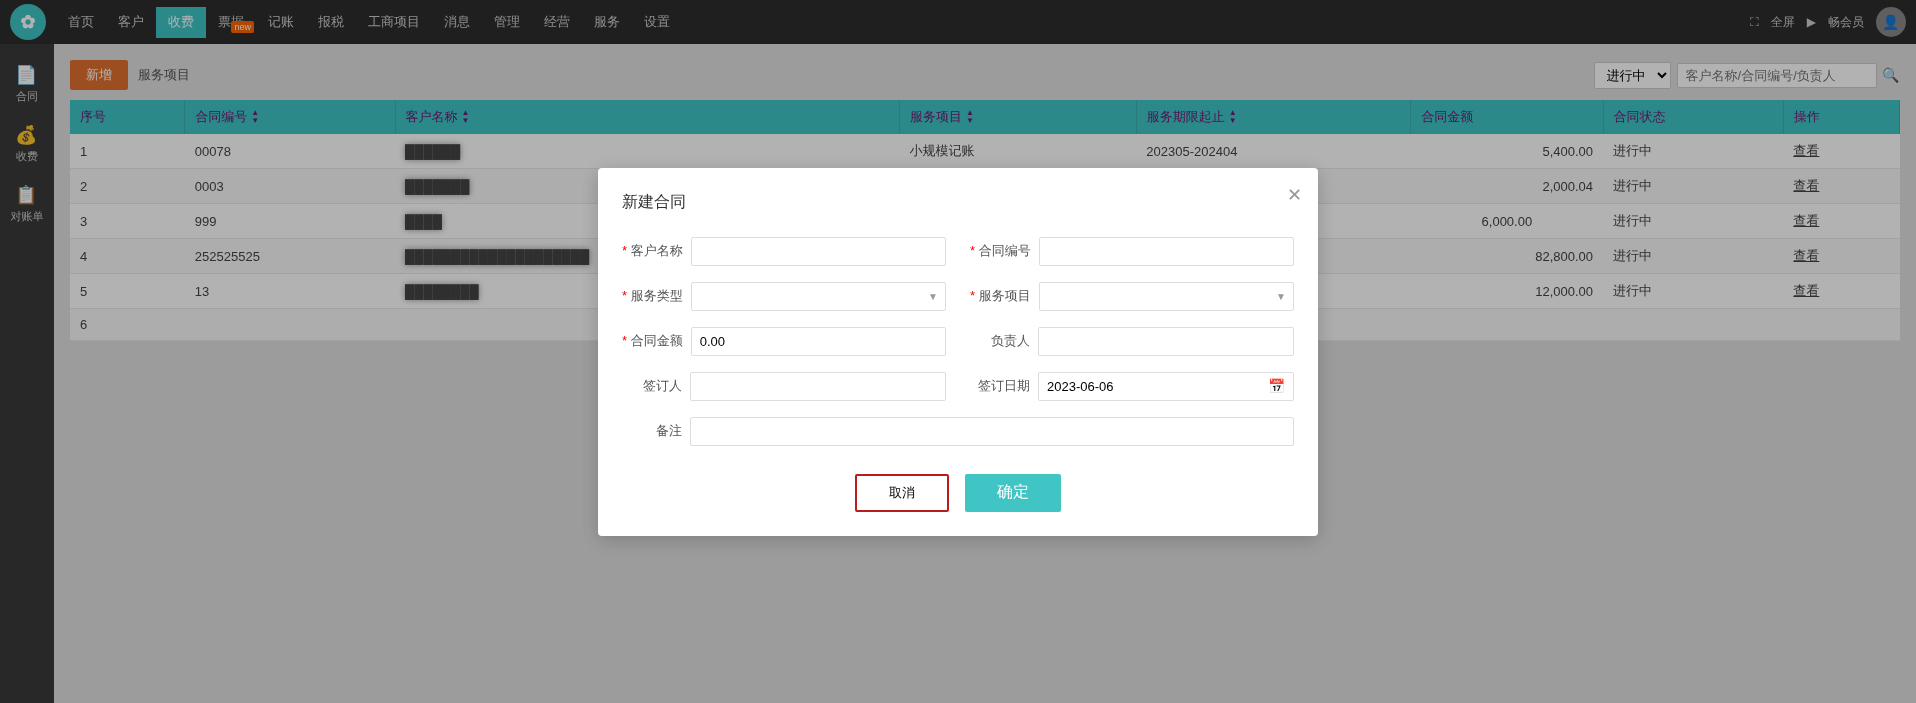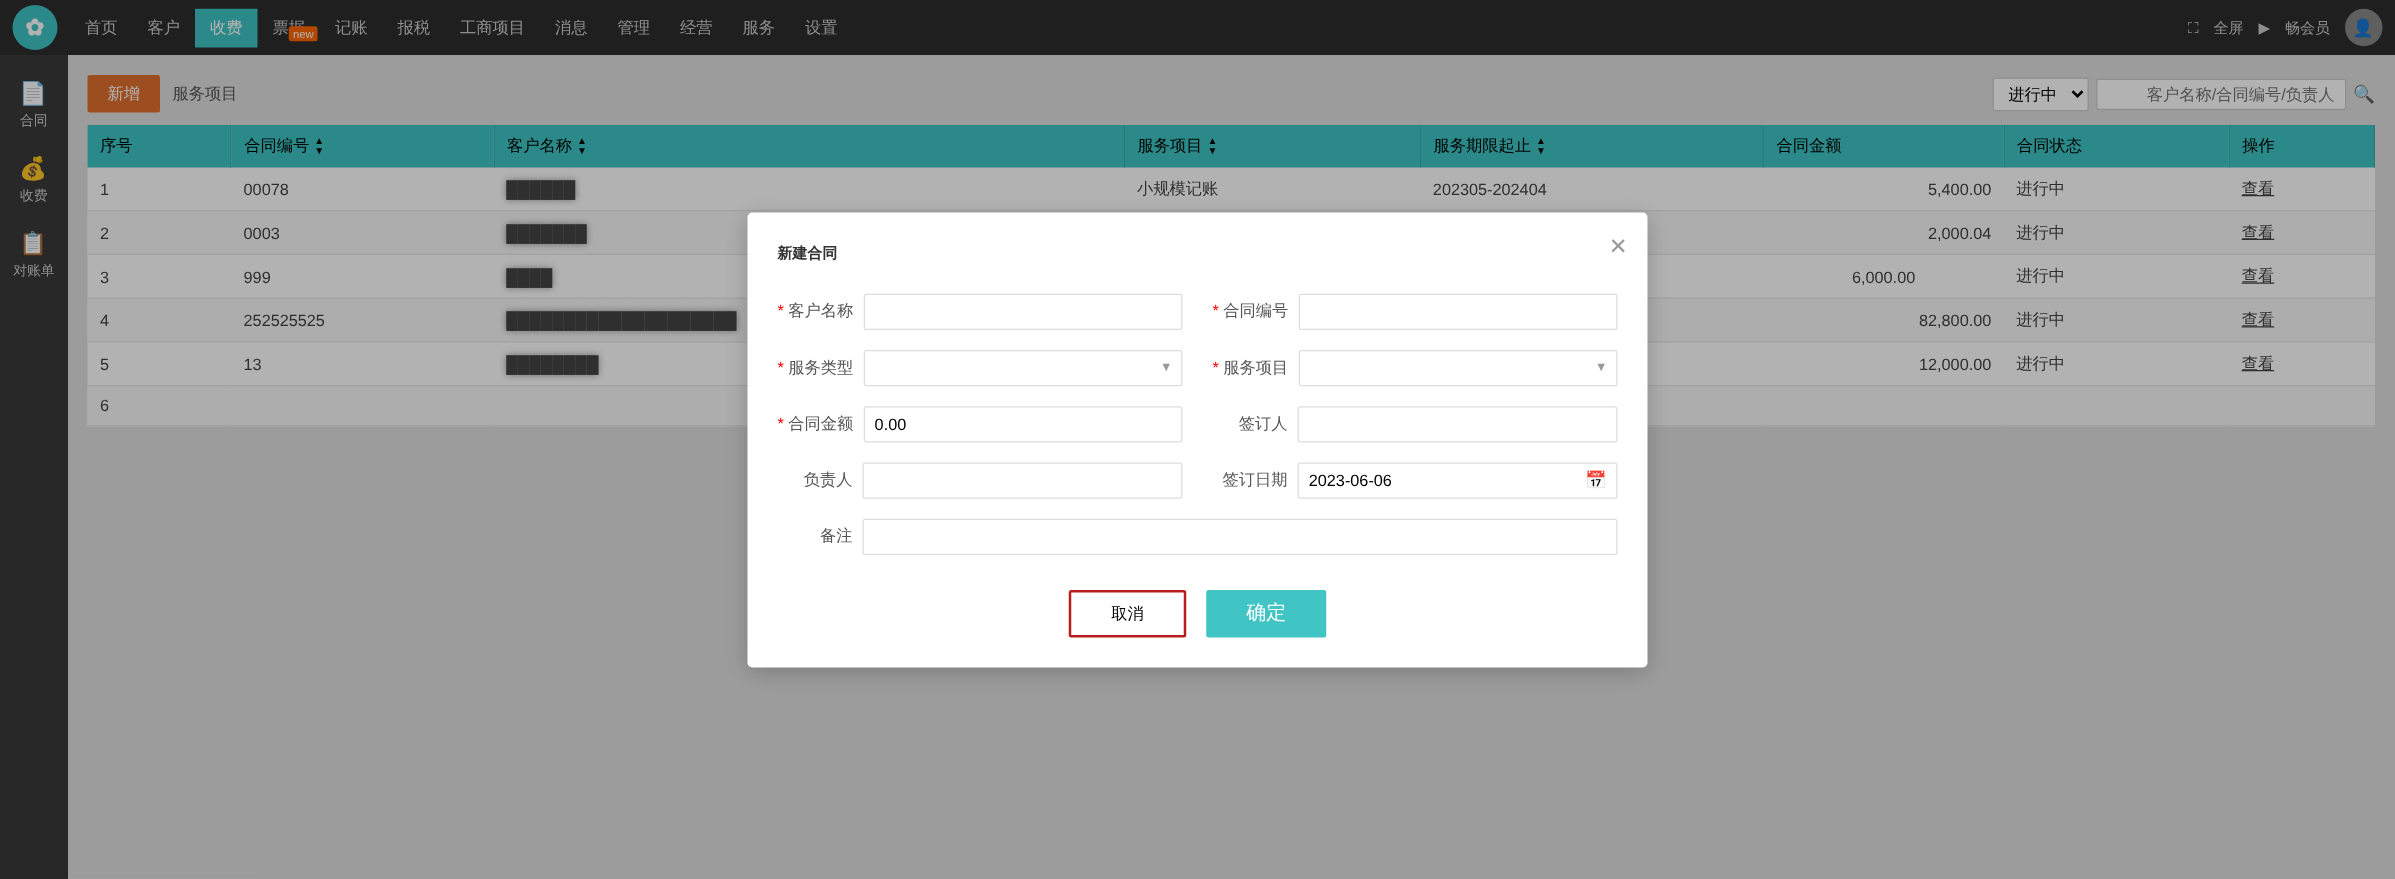"客户名称/合同编号/负责人" .search-box { text-align: right -> none }
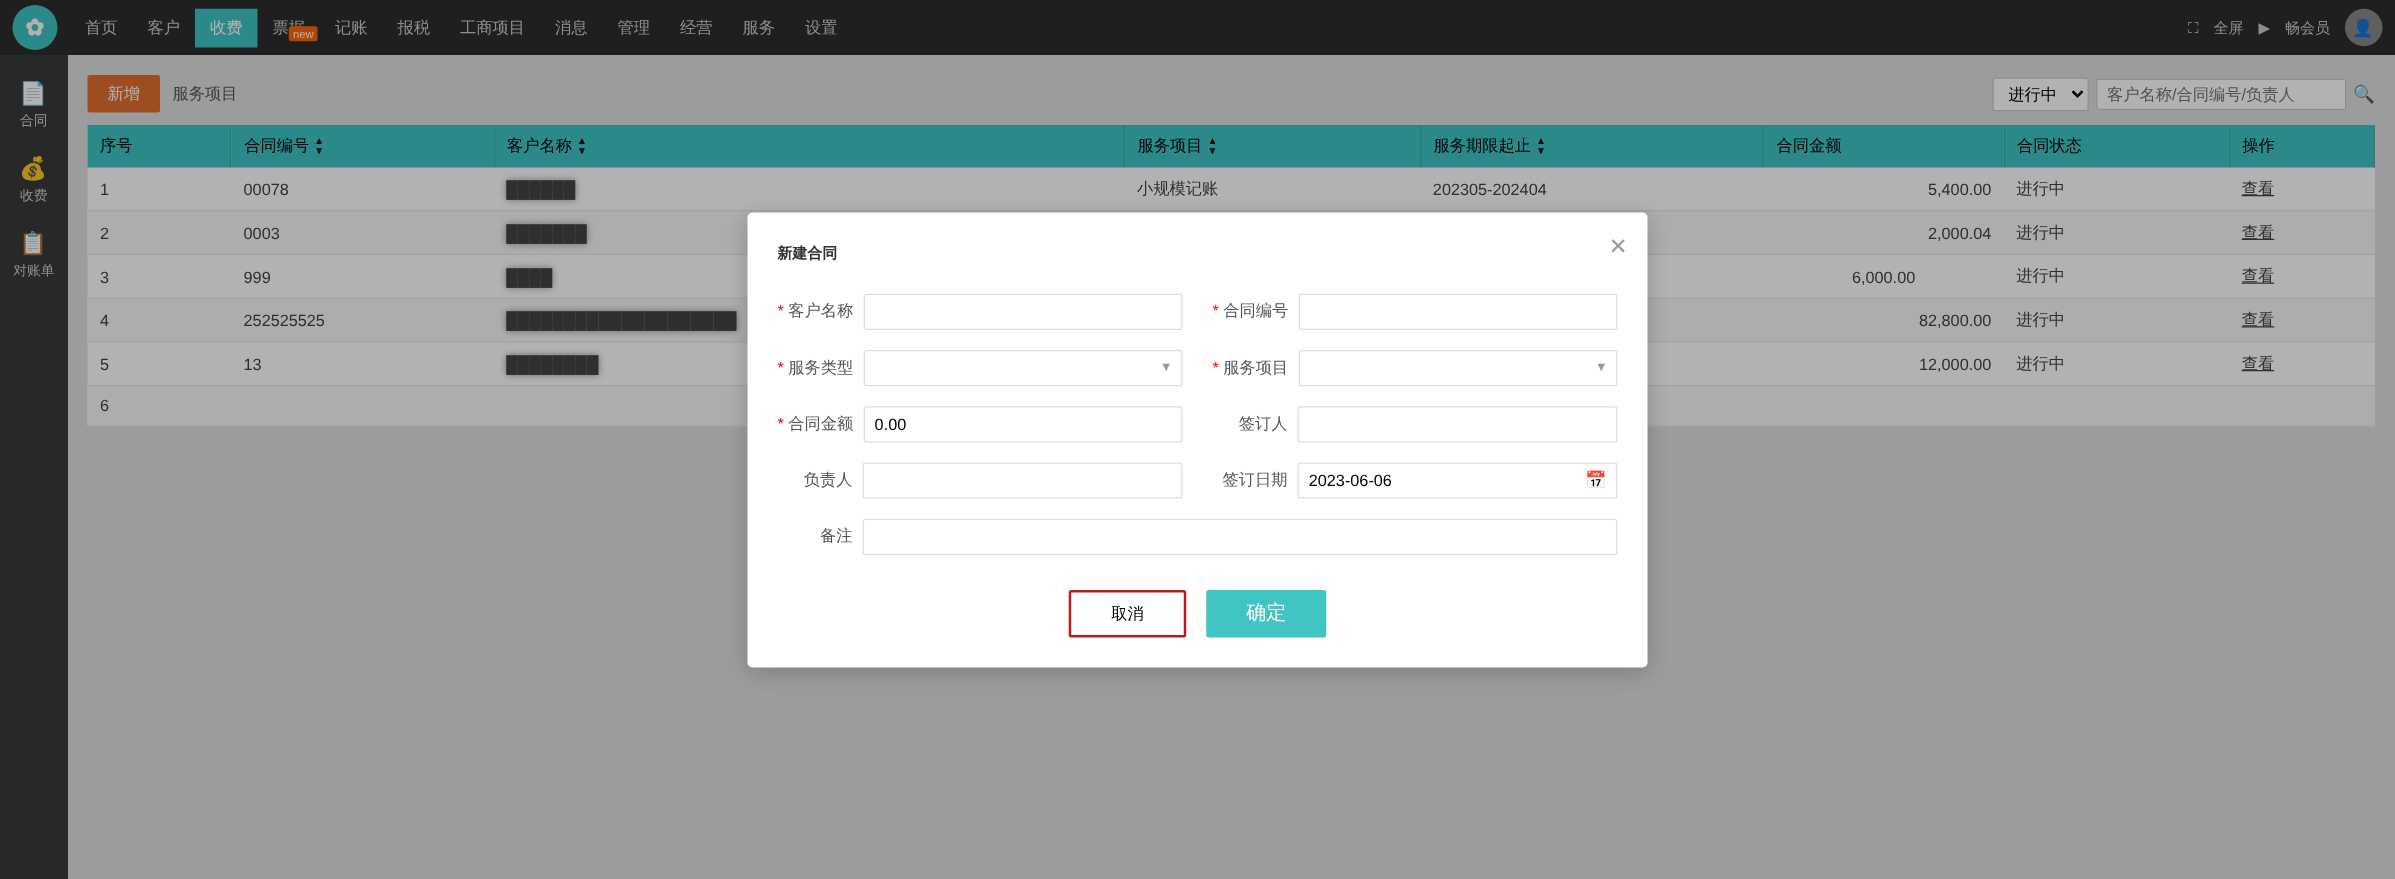"序号" .data-table thead tr { color: #000000 -> #701a75 }
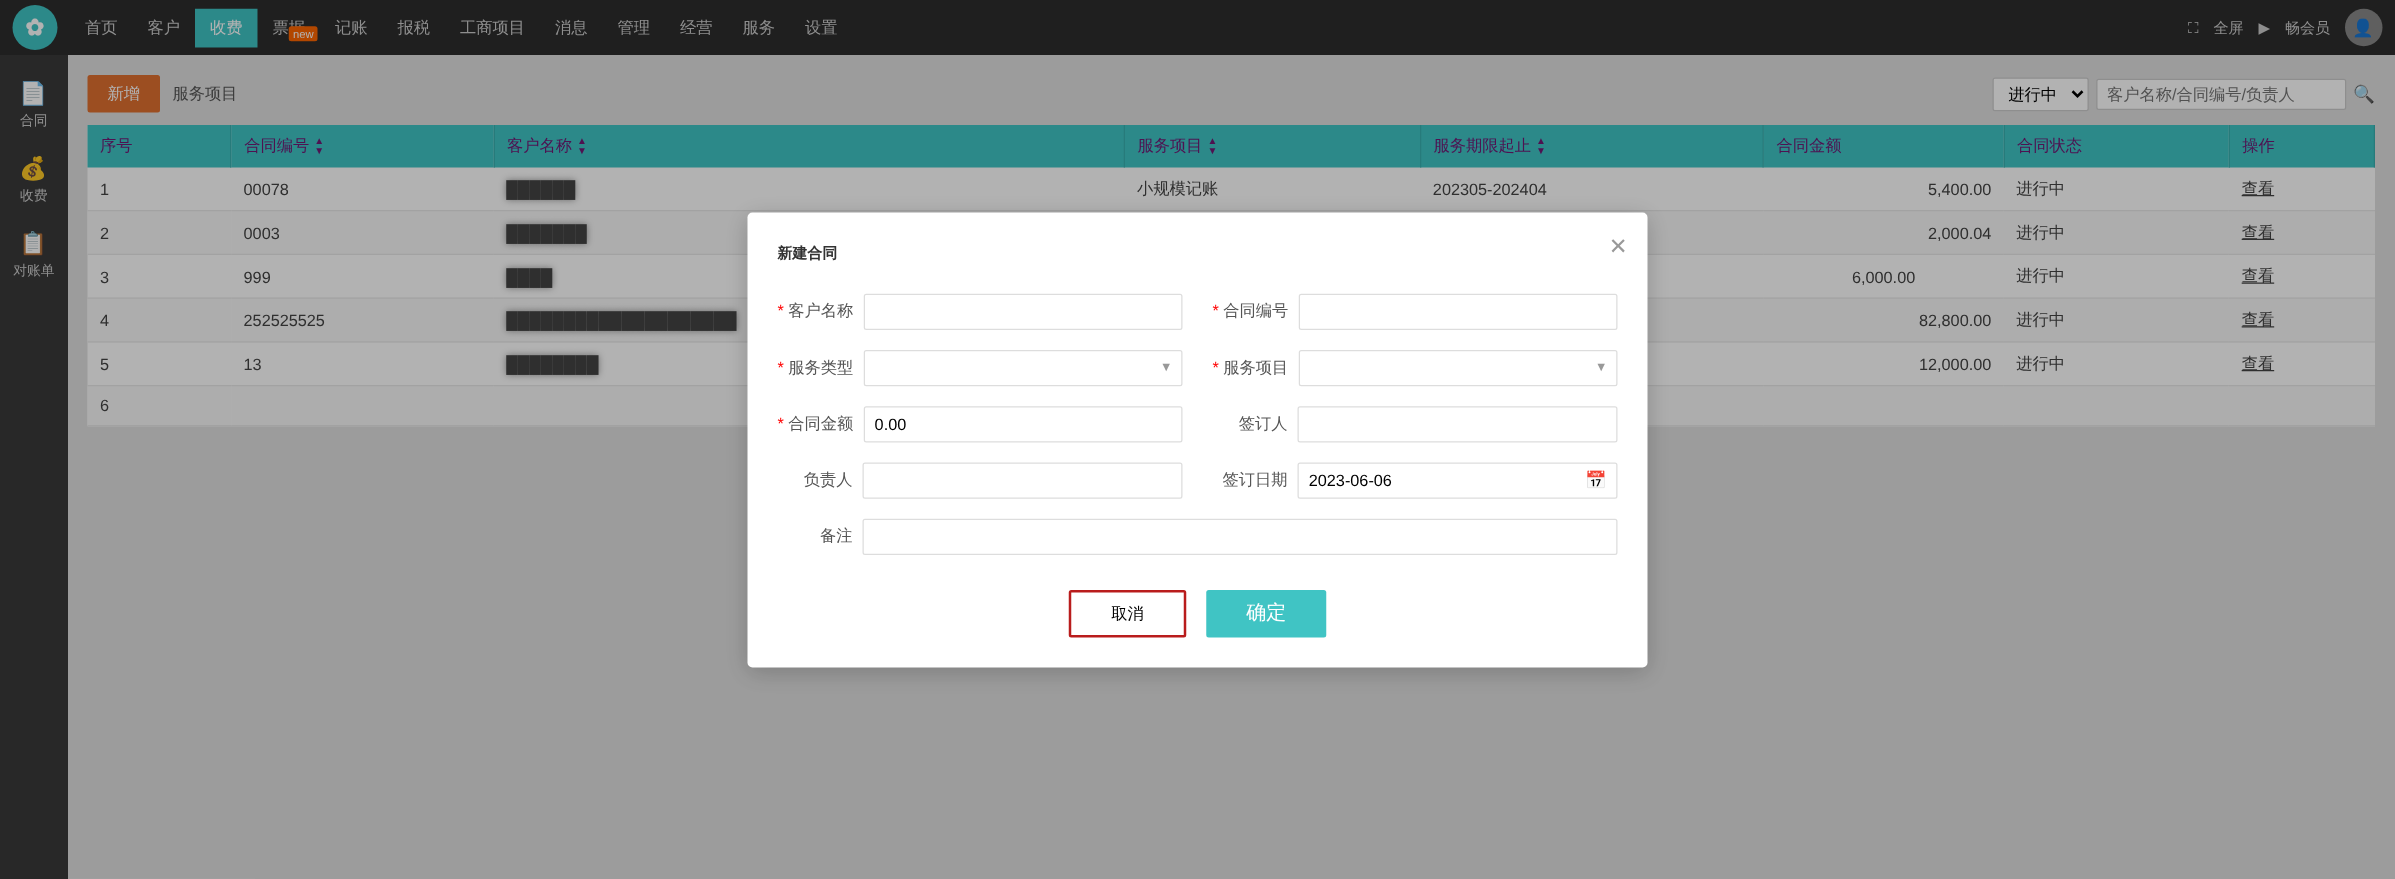"新建合同" .modal-title { font-size: 12px -> 16px; font-weight: bold -> normal }
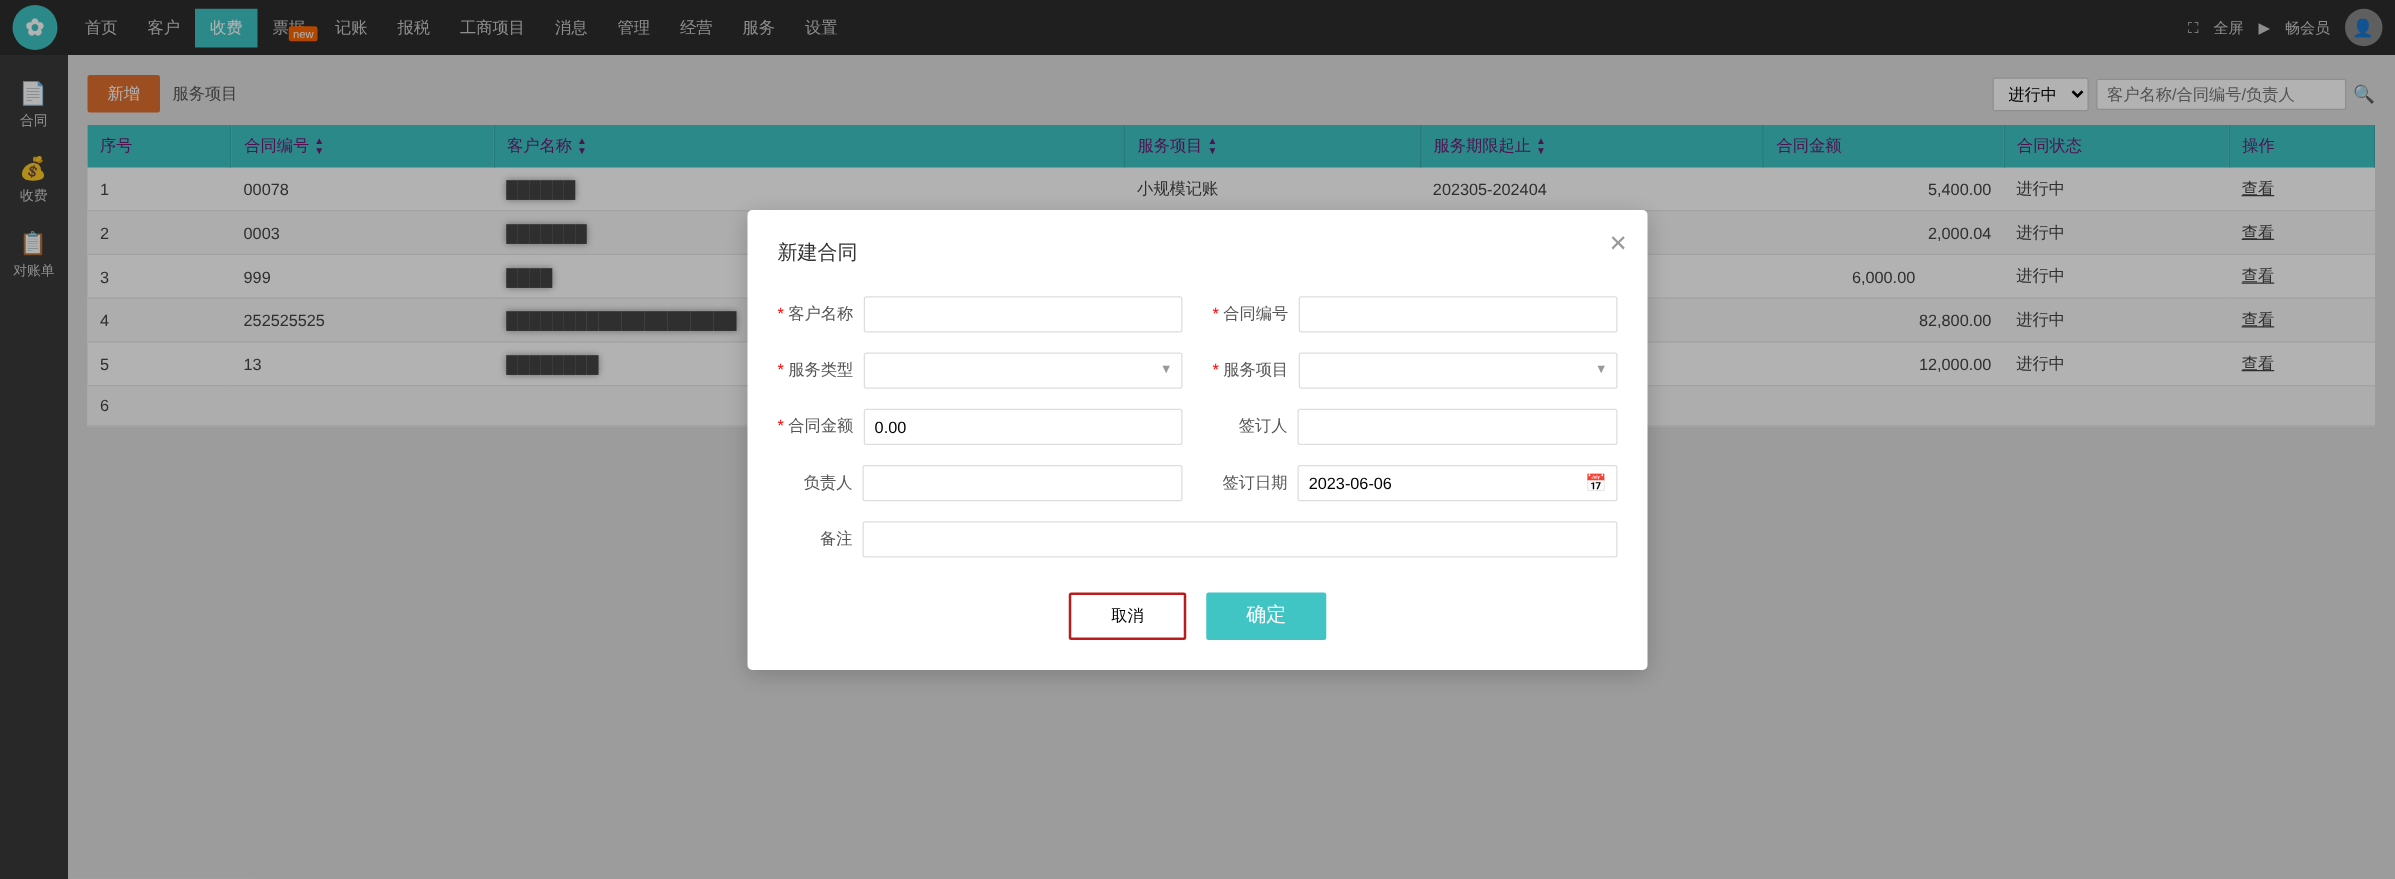"签订人" div.form-row { order: before "负责人" -> after "负责人" }
